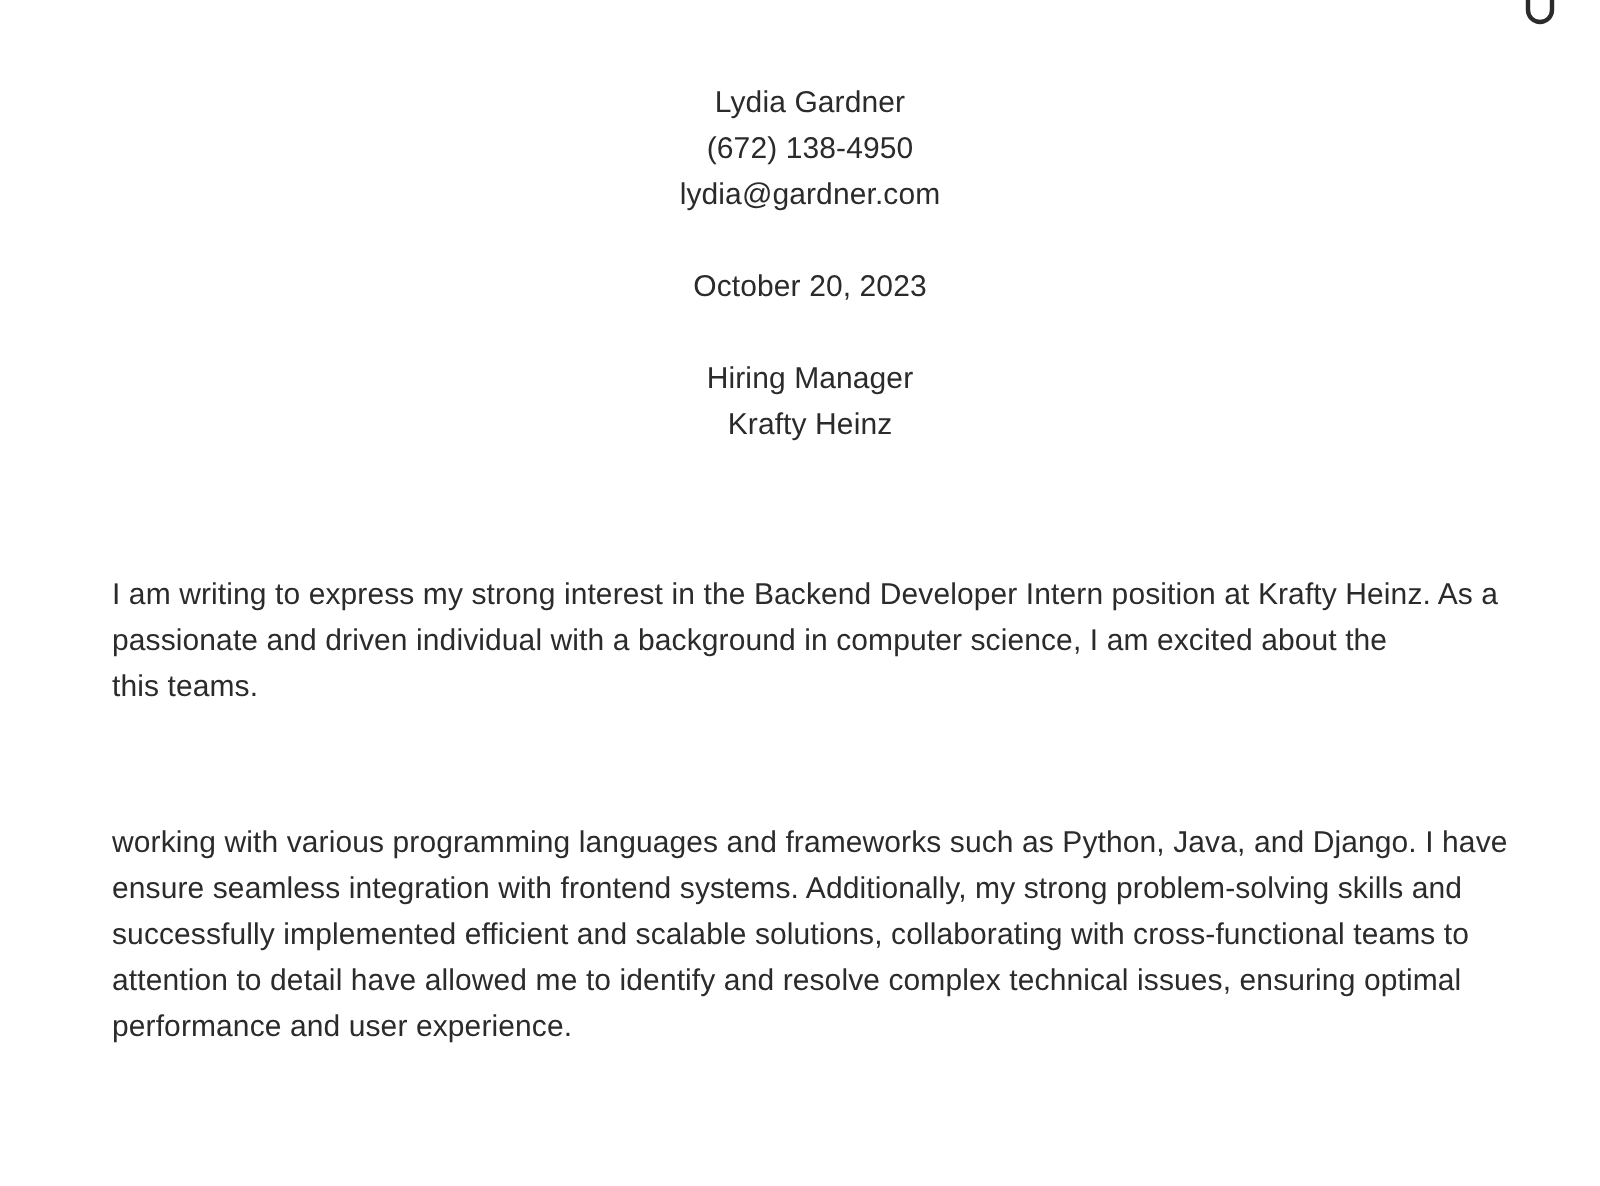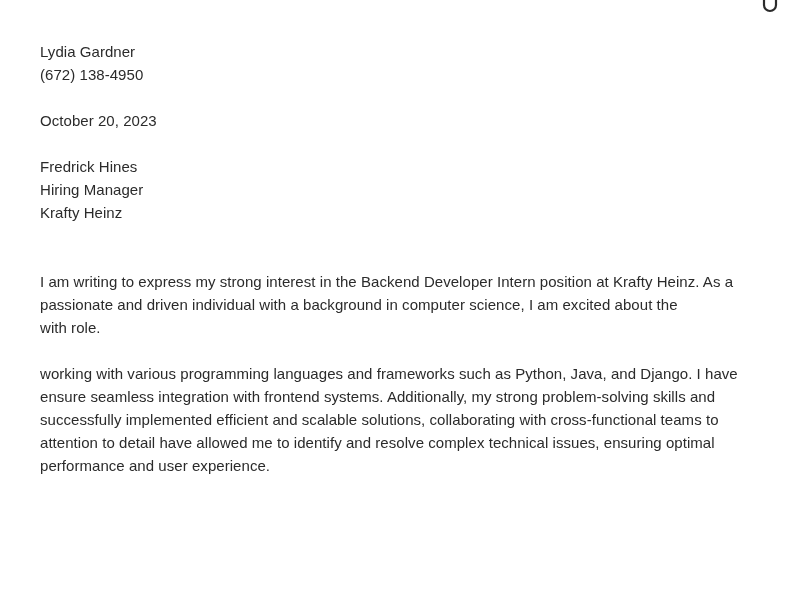"Lydia Gardner" .block { text-align: none -> center }
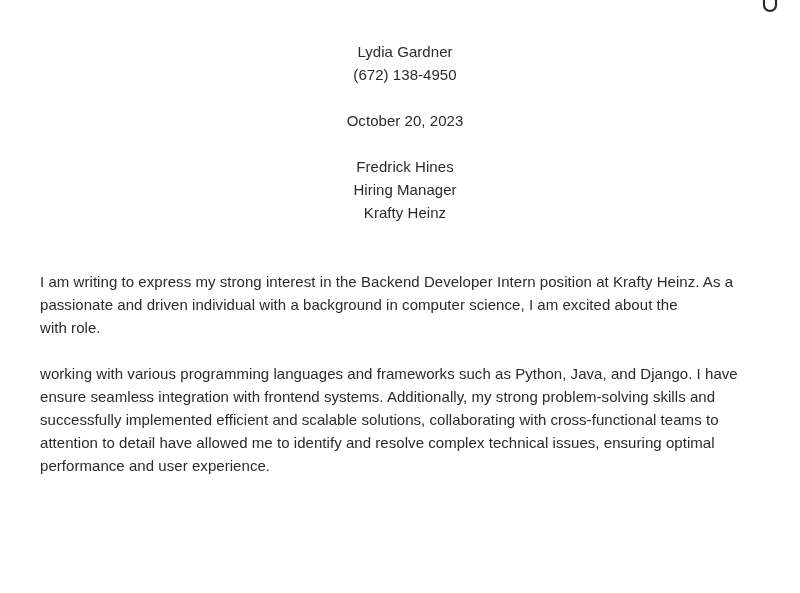"lydia@gardner.com" span.line { html: none -> <span>lydia@gardner.com</span> }
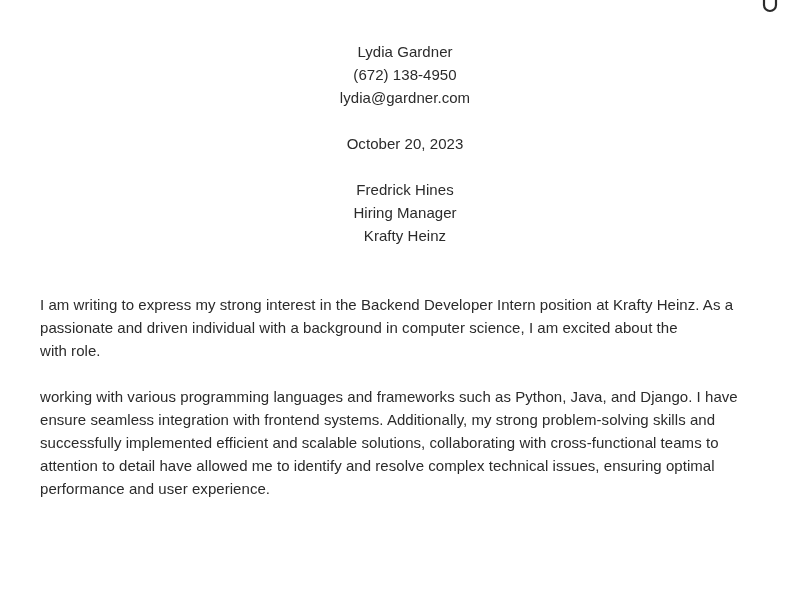"Fredrick Hines" span.line { html: <span>Fredrick Hines</span> -> none }
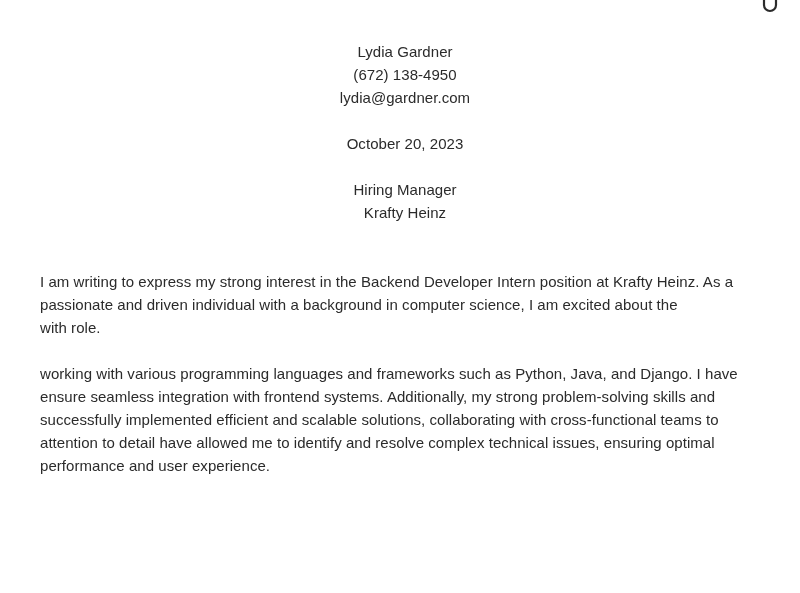"I am writing to express" .para { margin: 0 -> 16px }
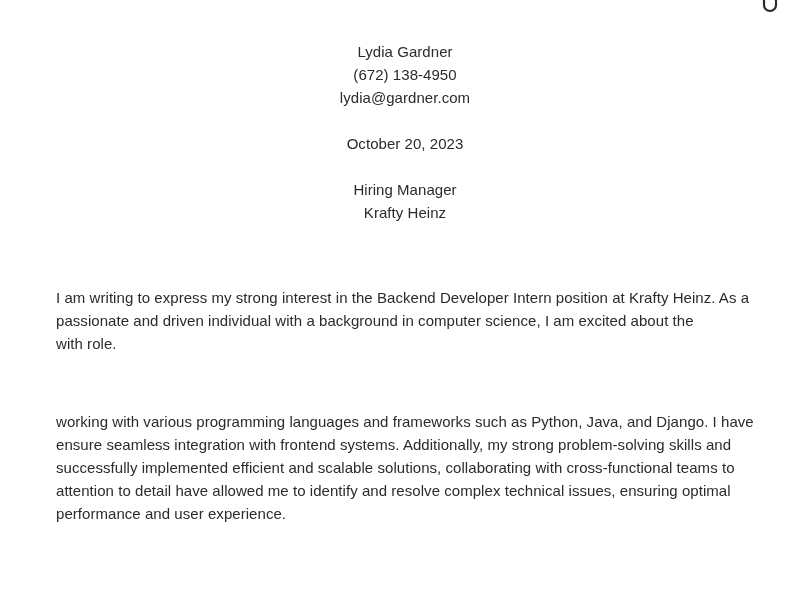"with role." span.line { text: with role -> this teams }
